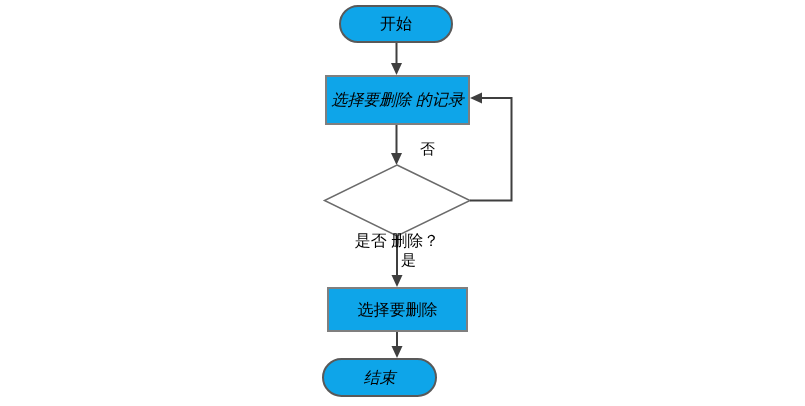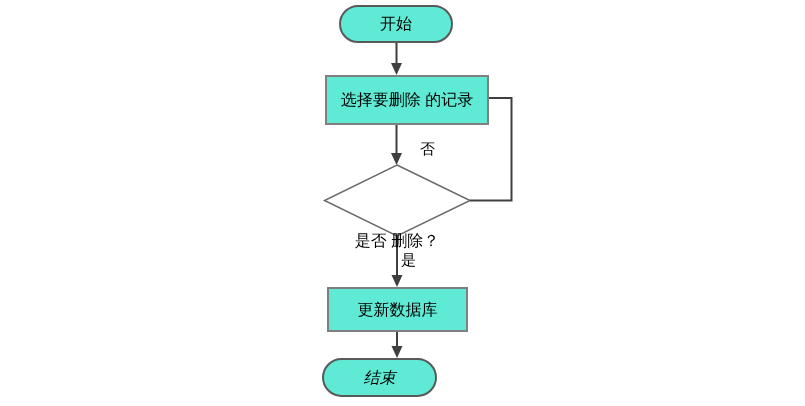"开始" .node { background: #5eead4 -> #0ea5e9 }
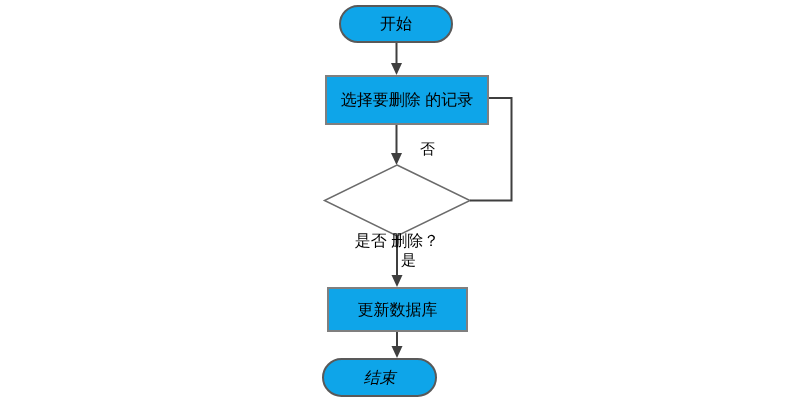"选择要删除 的记录" div.node { font-style: none -> italic; width: 164px -> 145px }
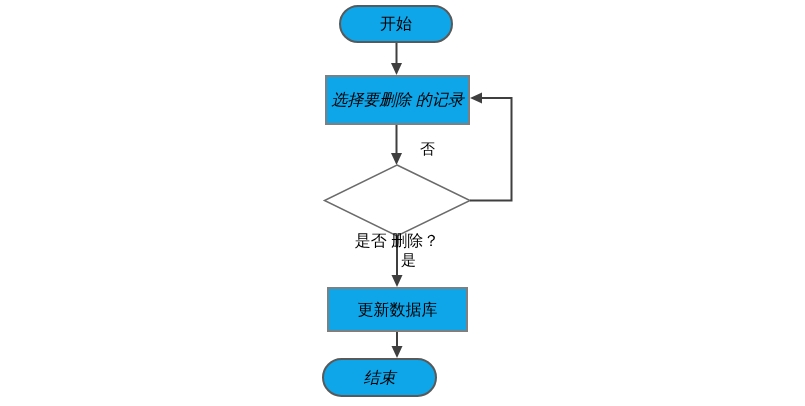"更新数据库" span { text: 更新数据库 -> 选择要删除 }
